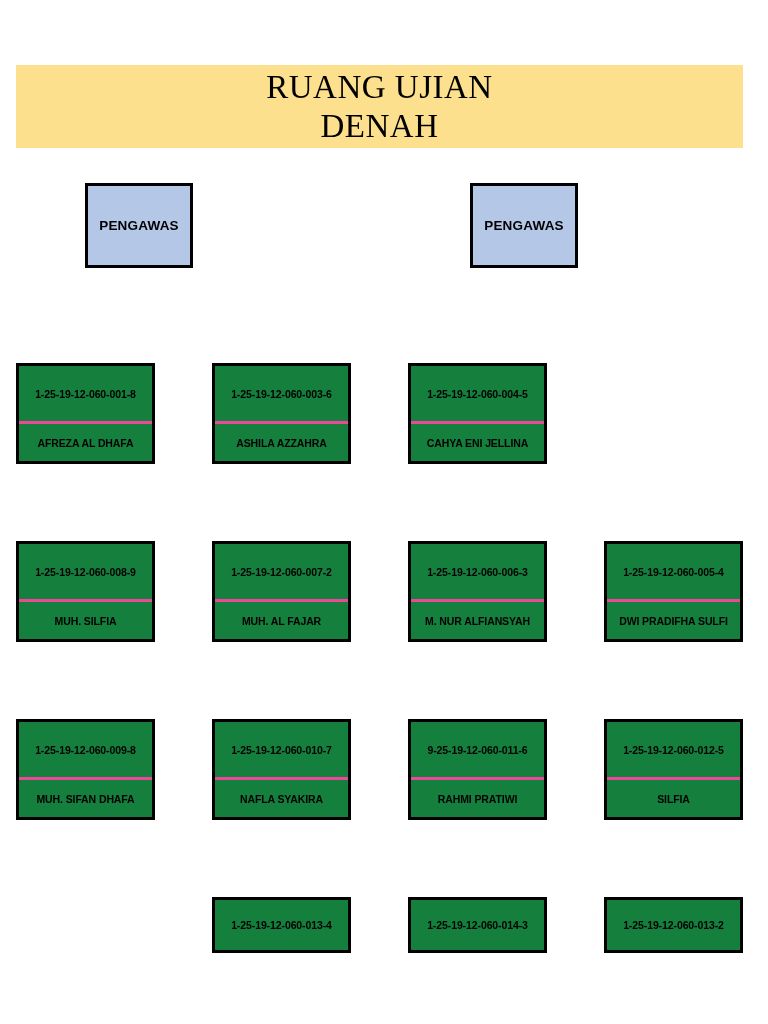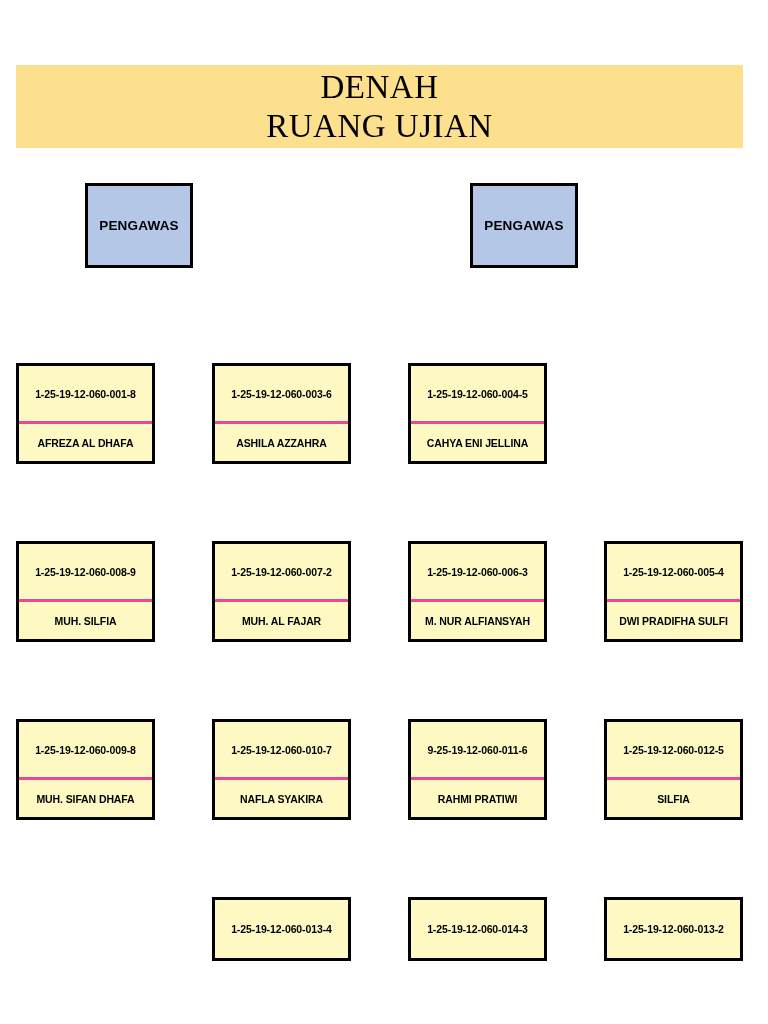"DENAH" div.banner-line { order: before "RUANG UJIAN" -> after "RUANG UJIAN" }
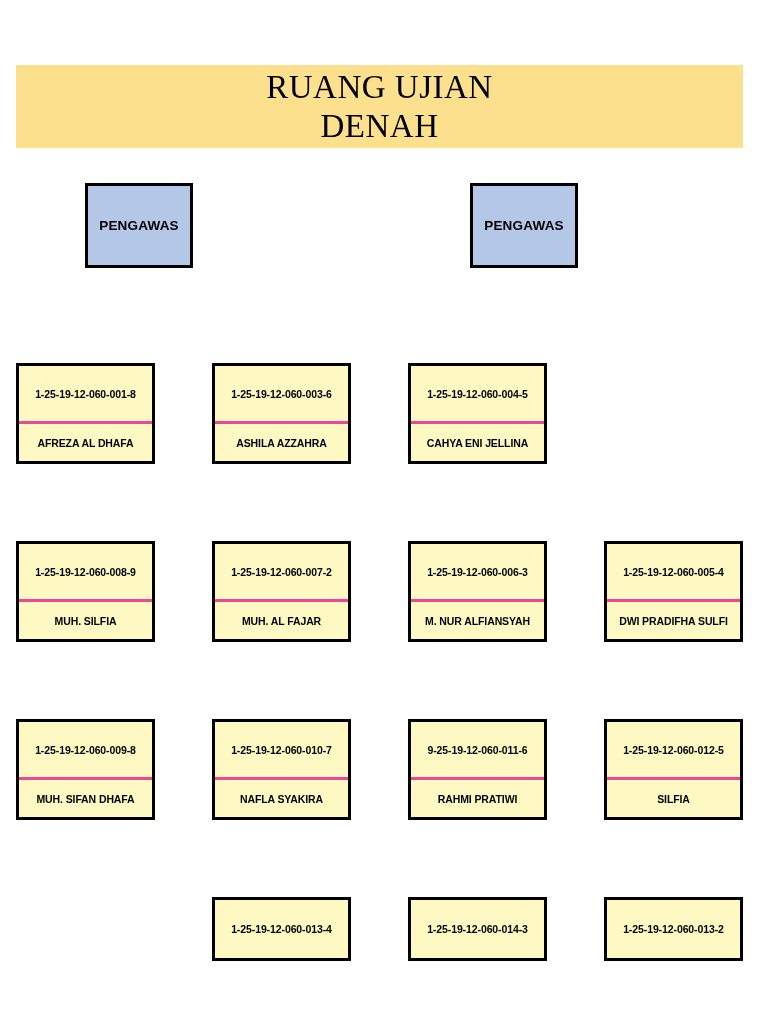"1-25-19-12-060-001-8" .seat-card { background: #fef9c3 -> #15803d }
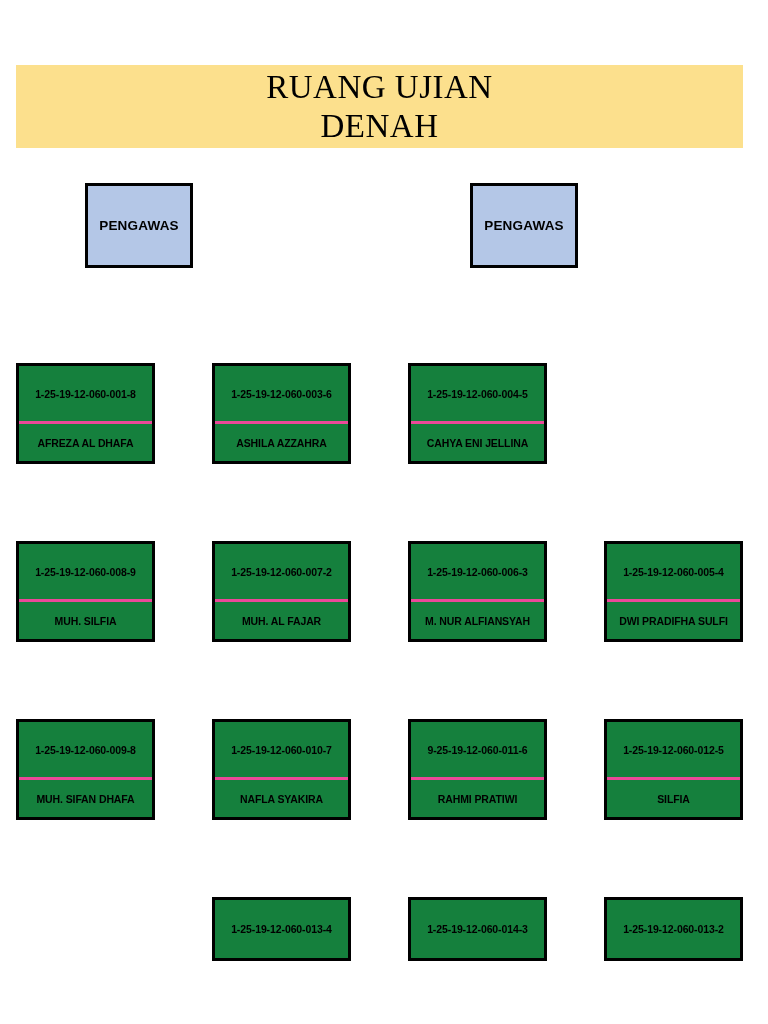"1-25-19-12-060-013-4" .seat-card.number-only .seat-number { height: 58px -> 50px }
